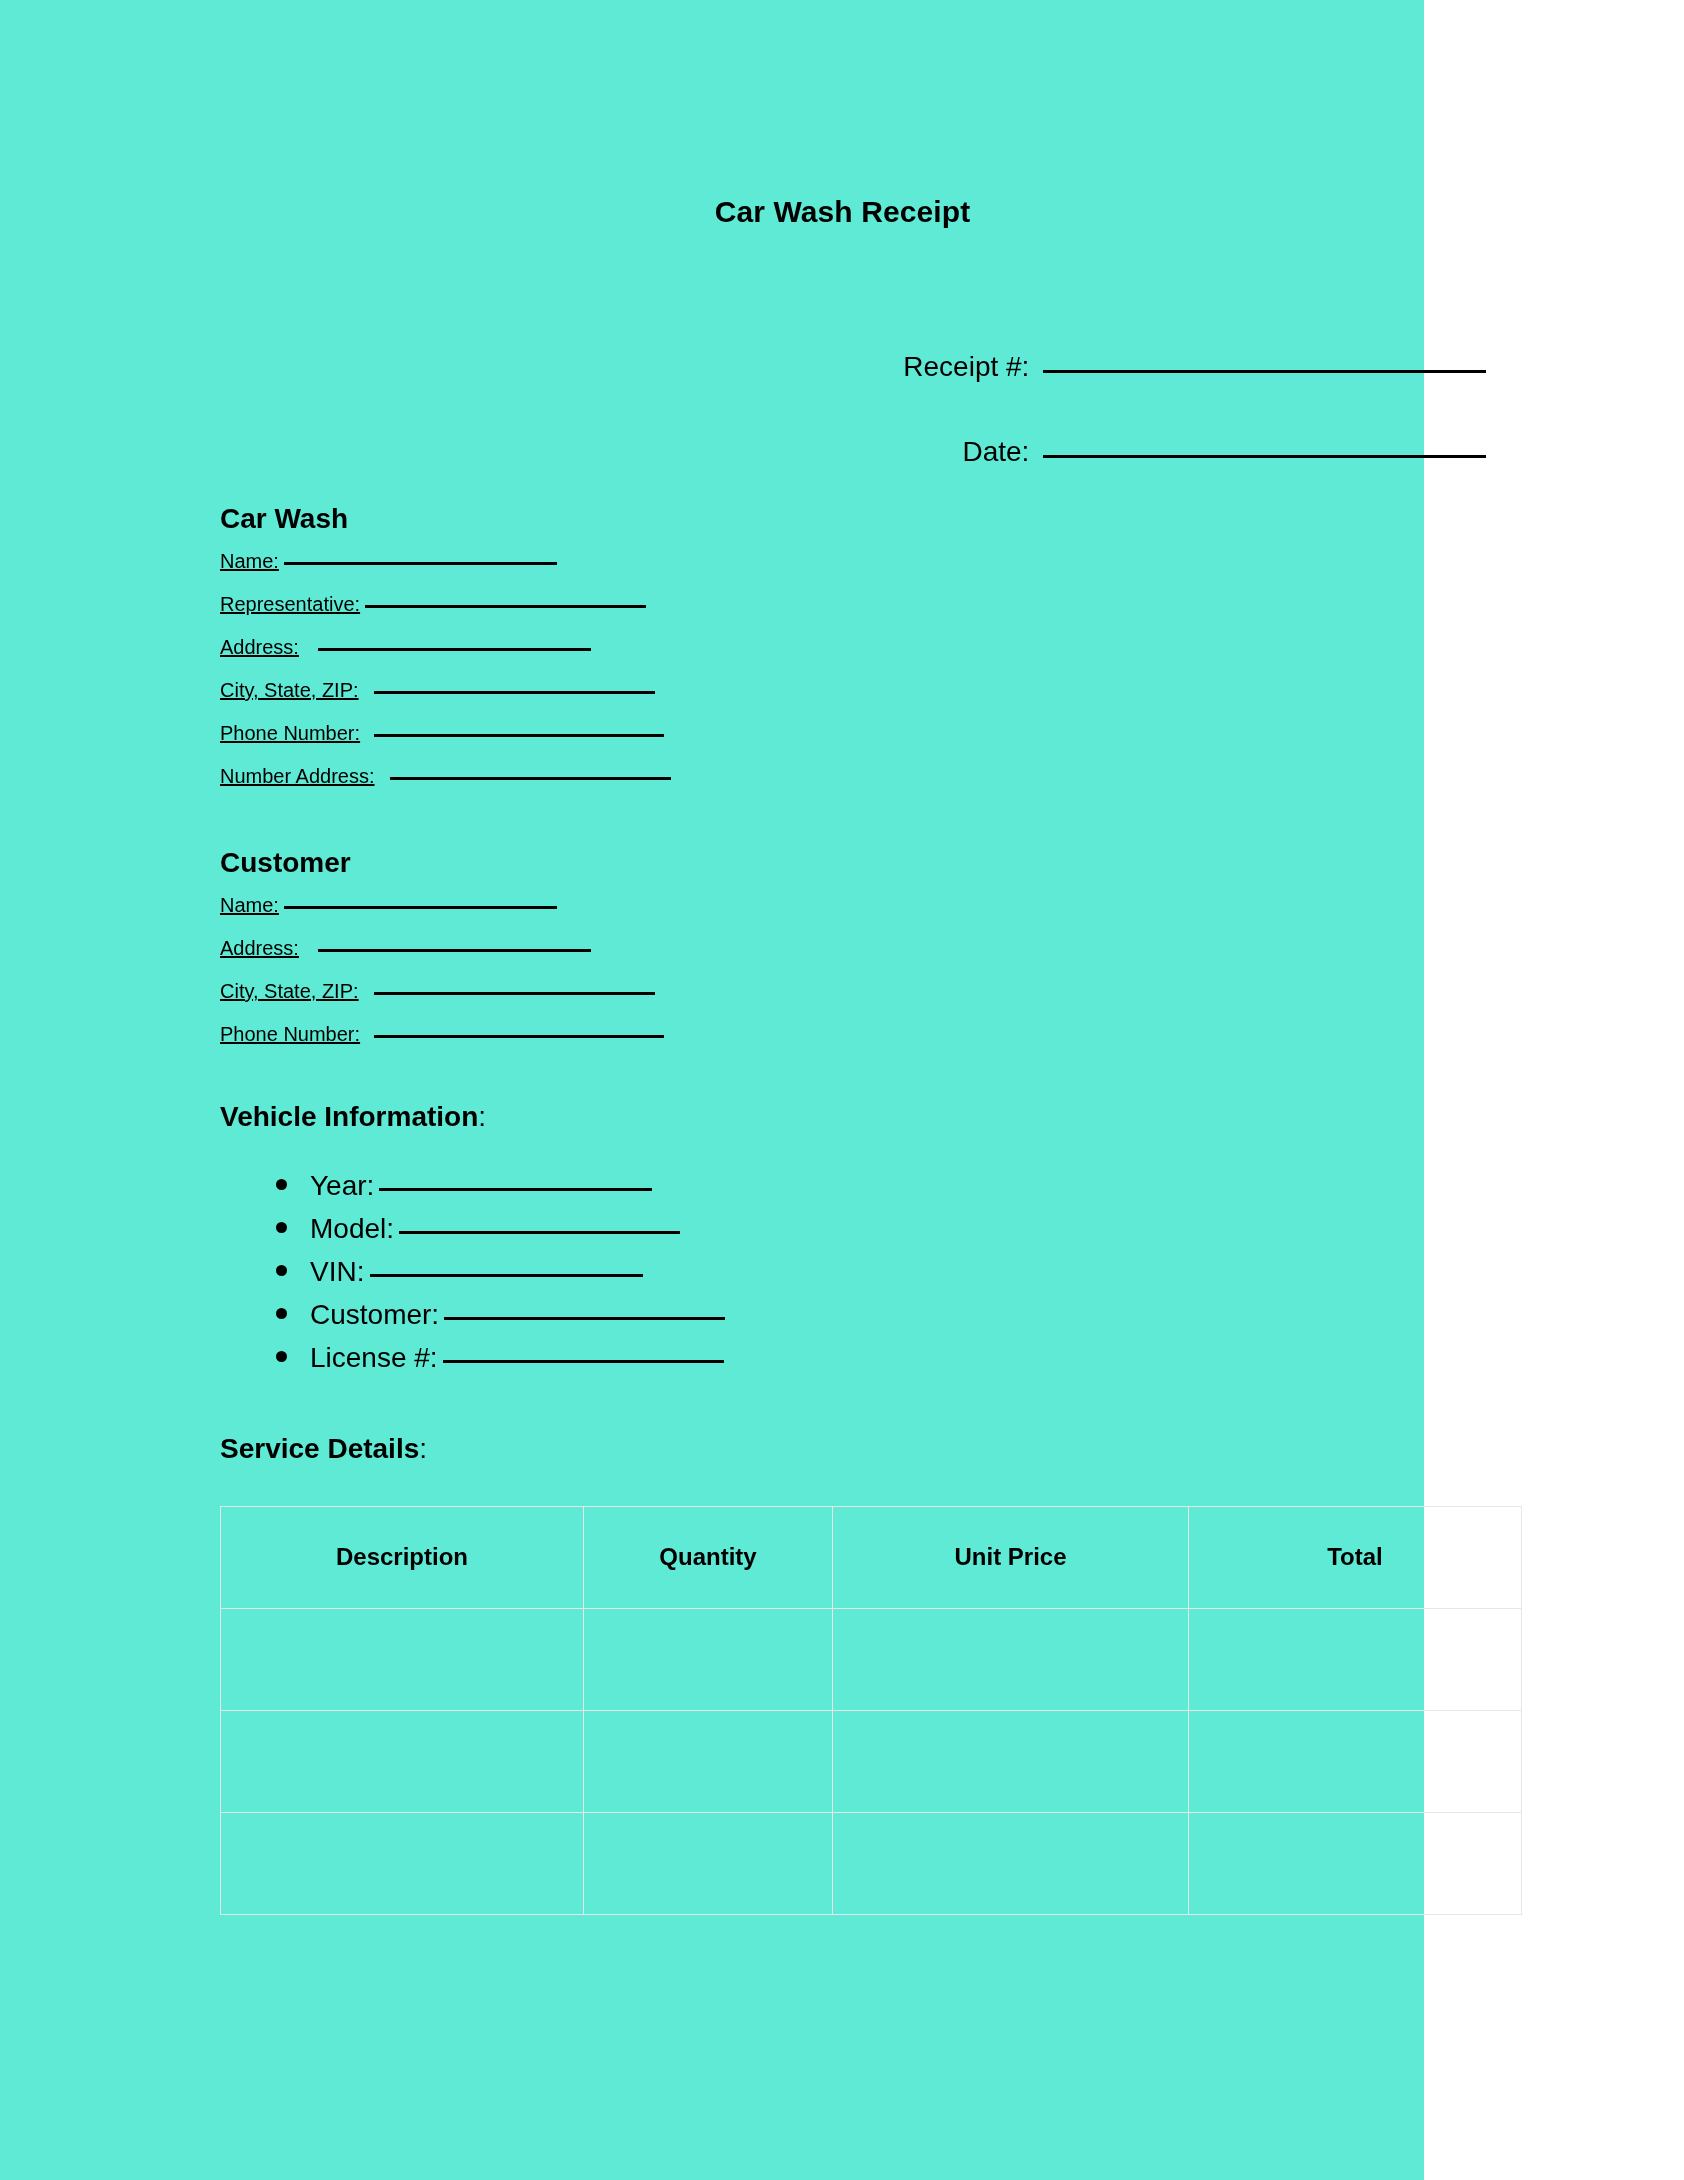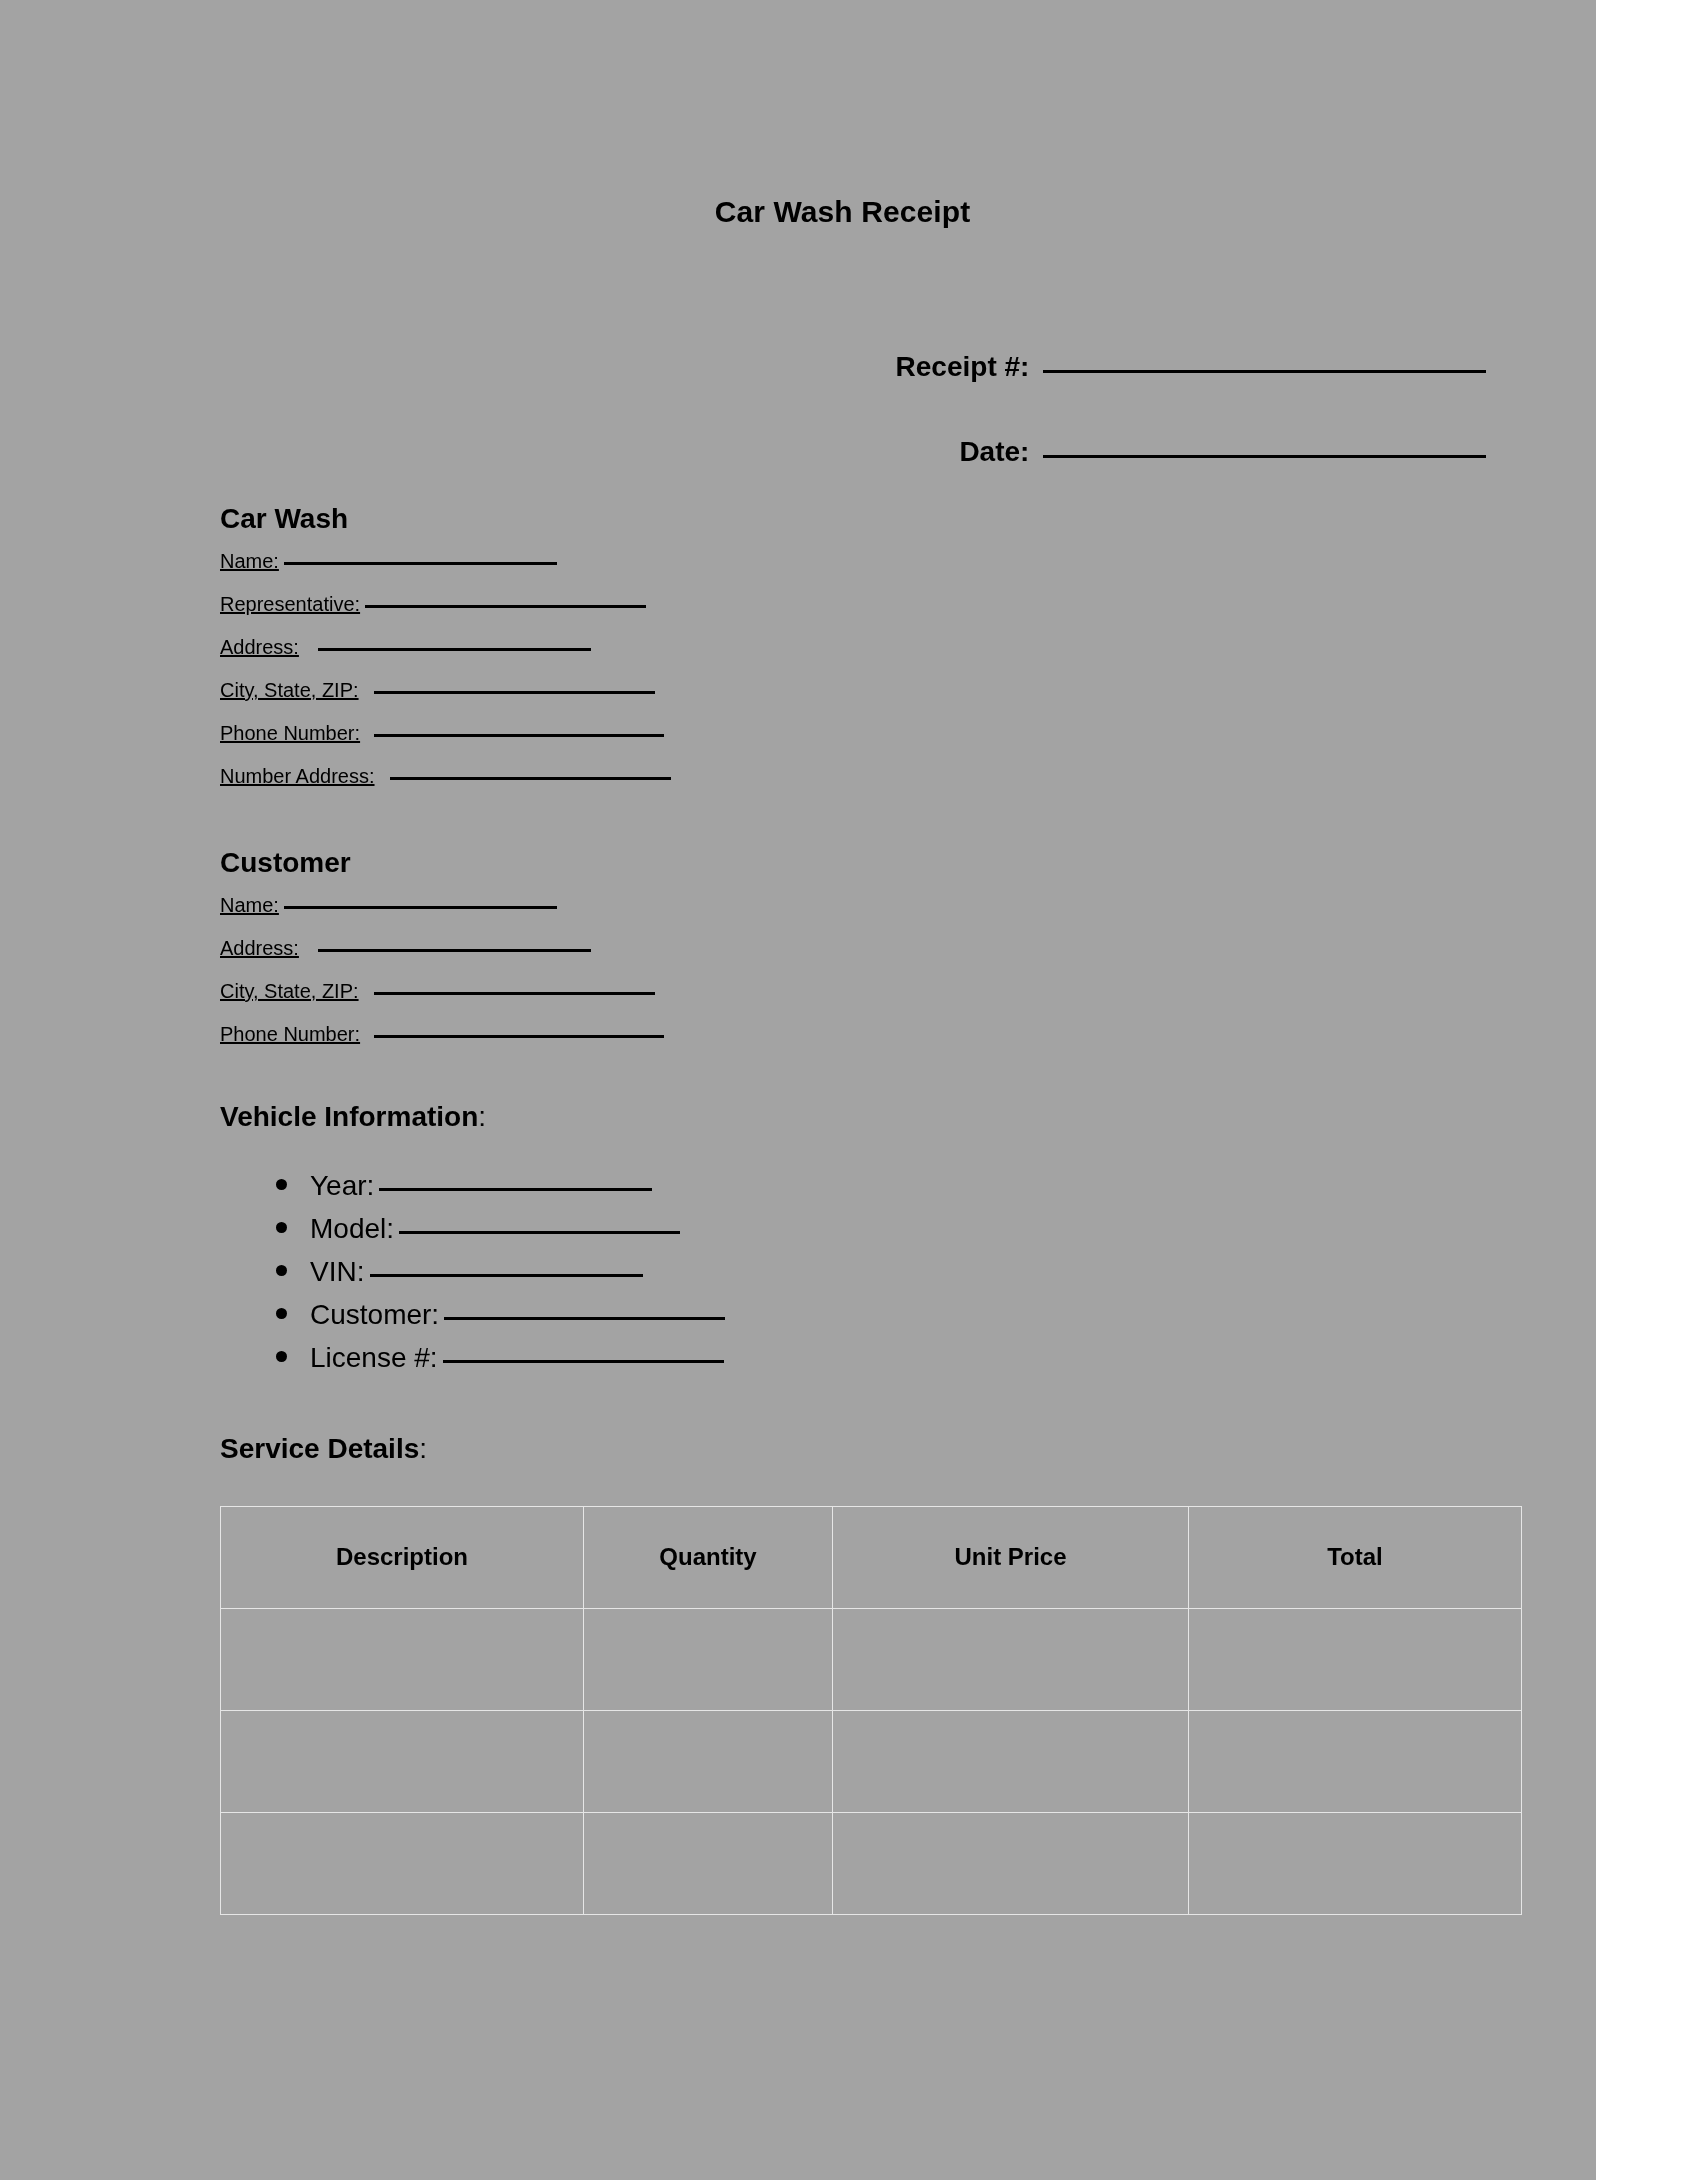"Car Wash Receipt" .page { background: #a3a3a3 -> #5eead4; width: 1596px -> 1424px }
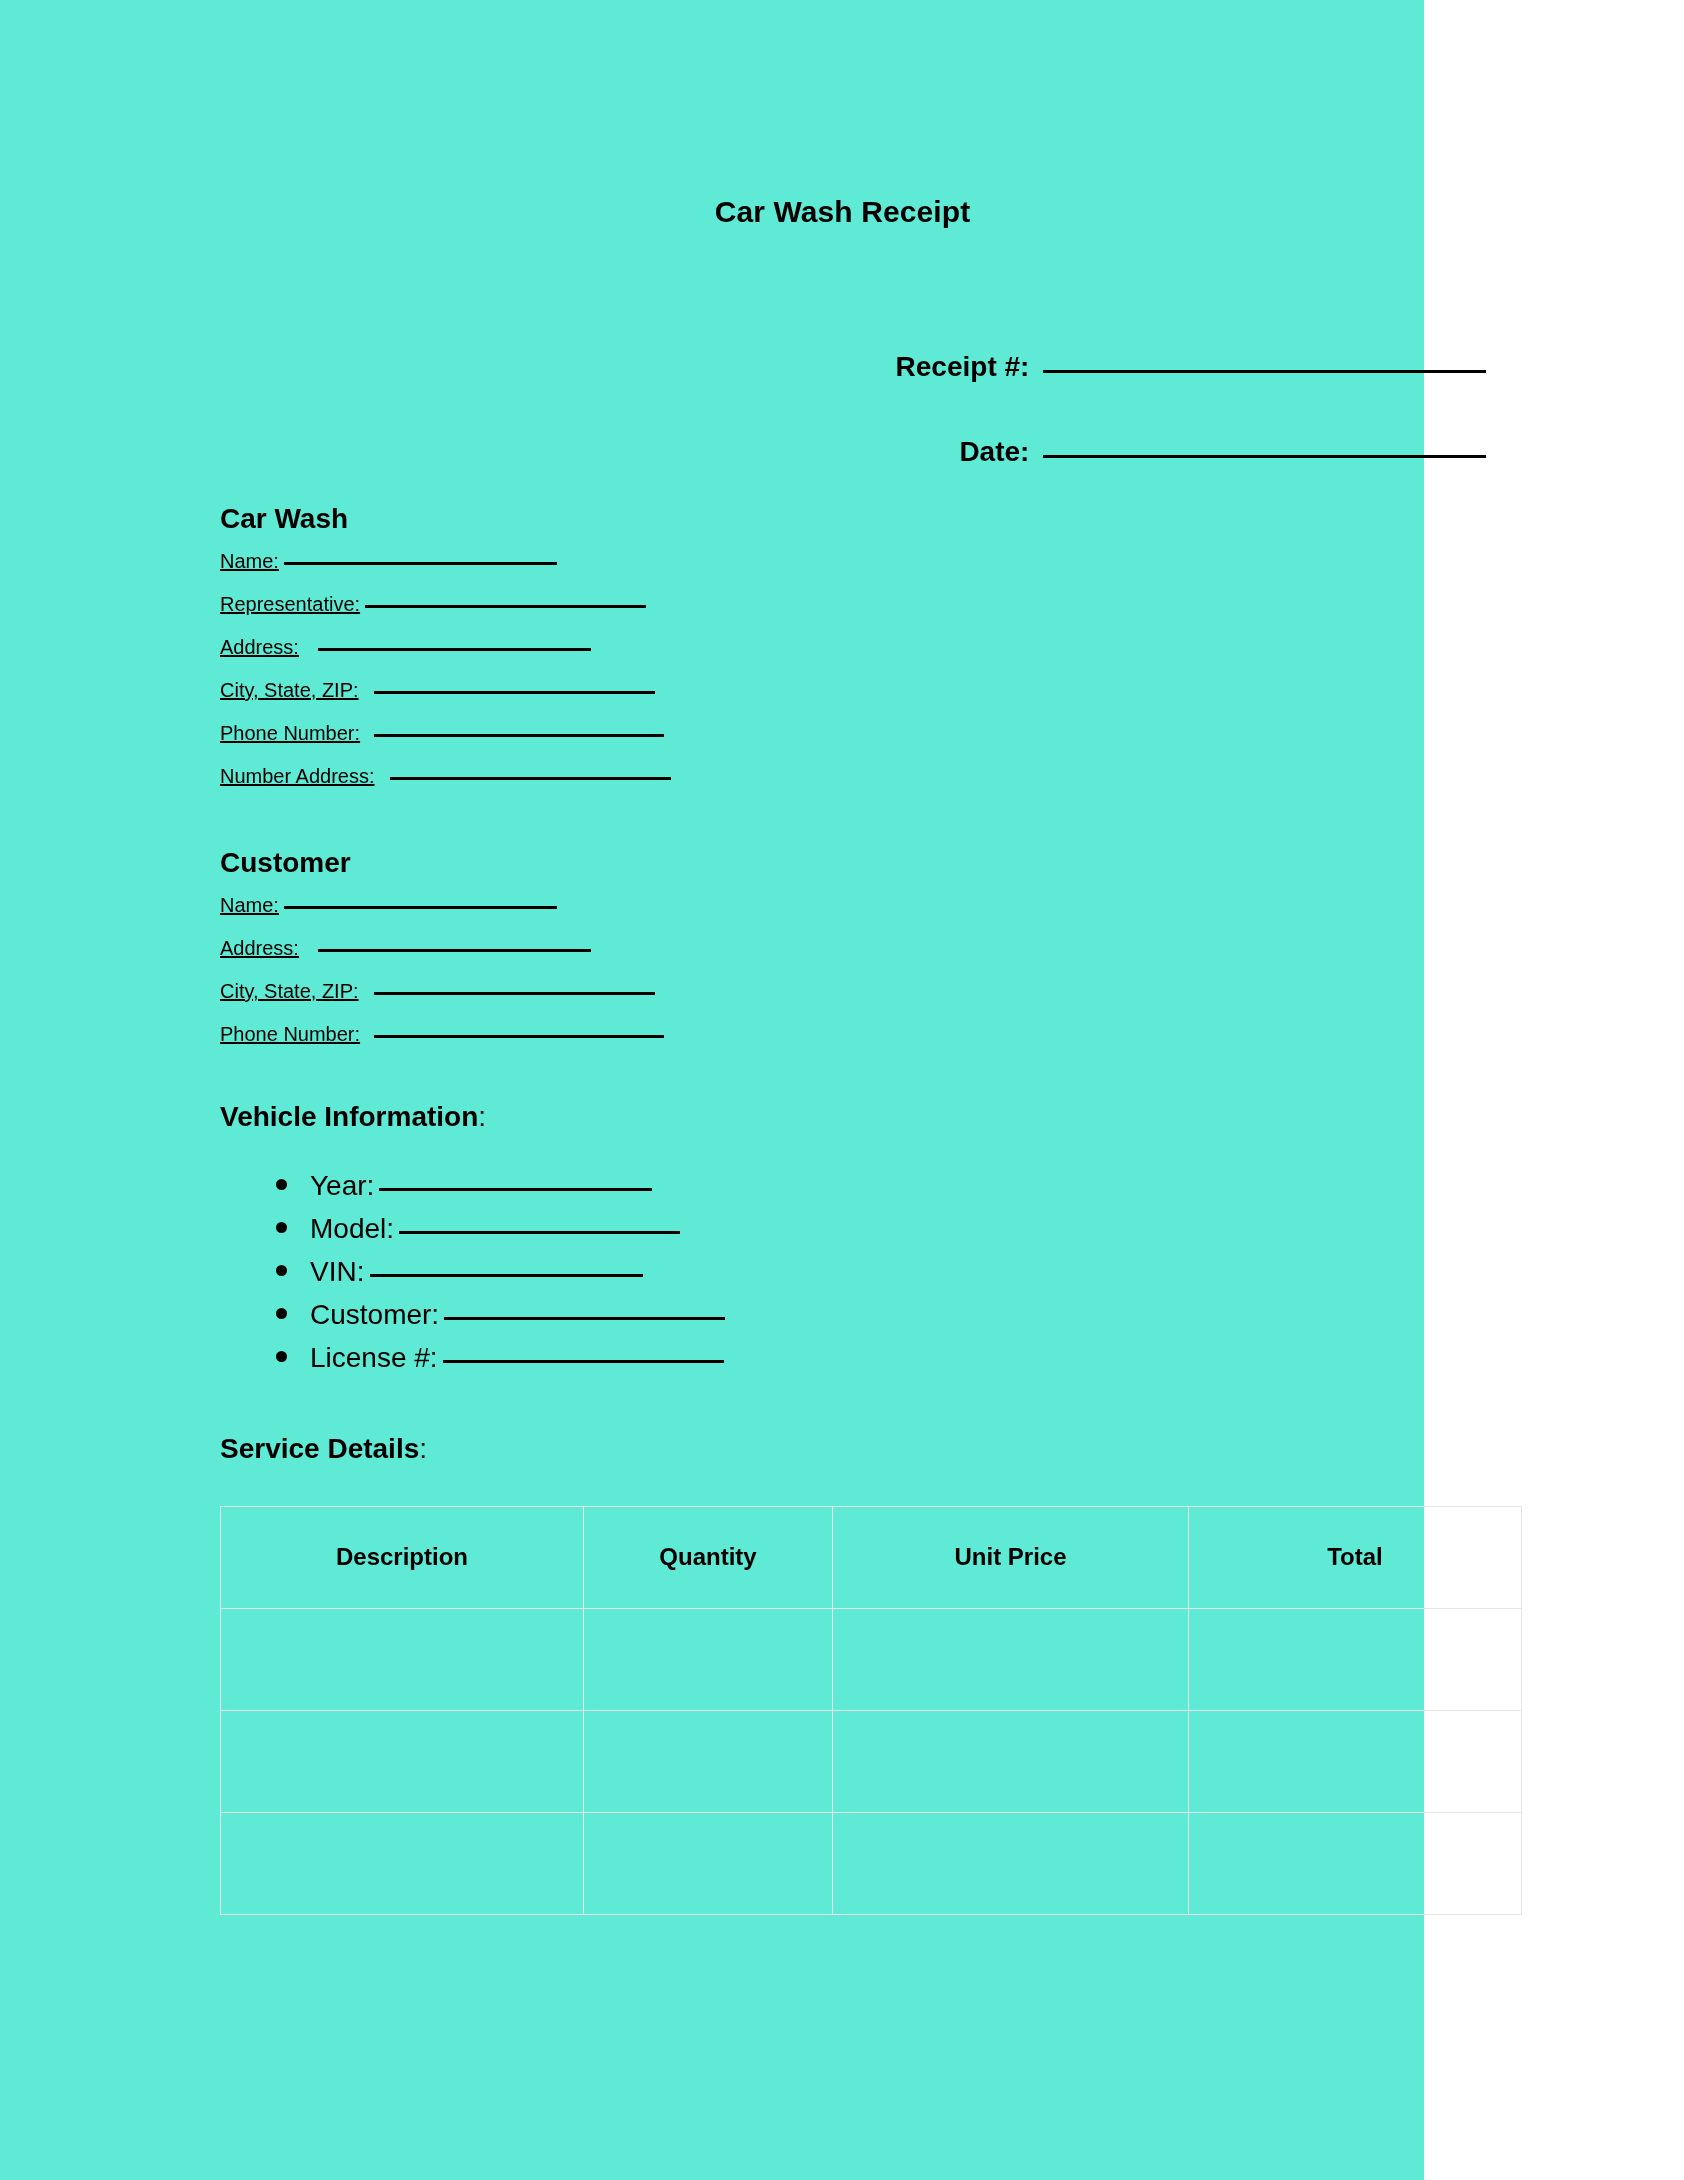"Receipt #:" .meta-label { font-weight: bold -> normal }
